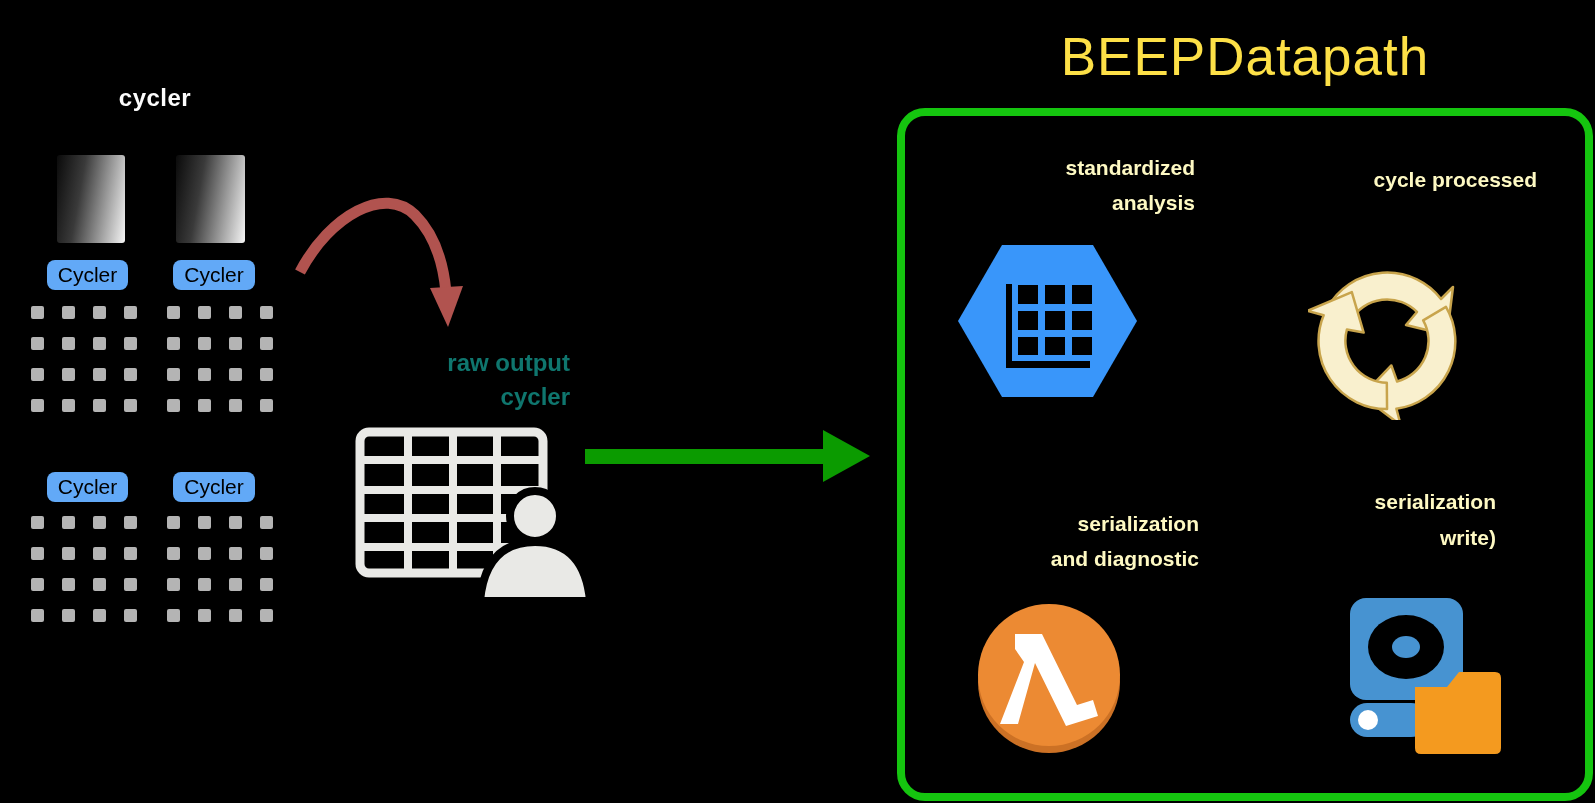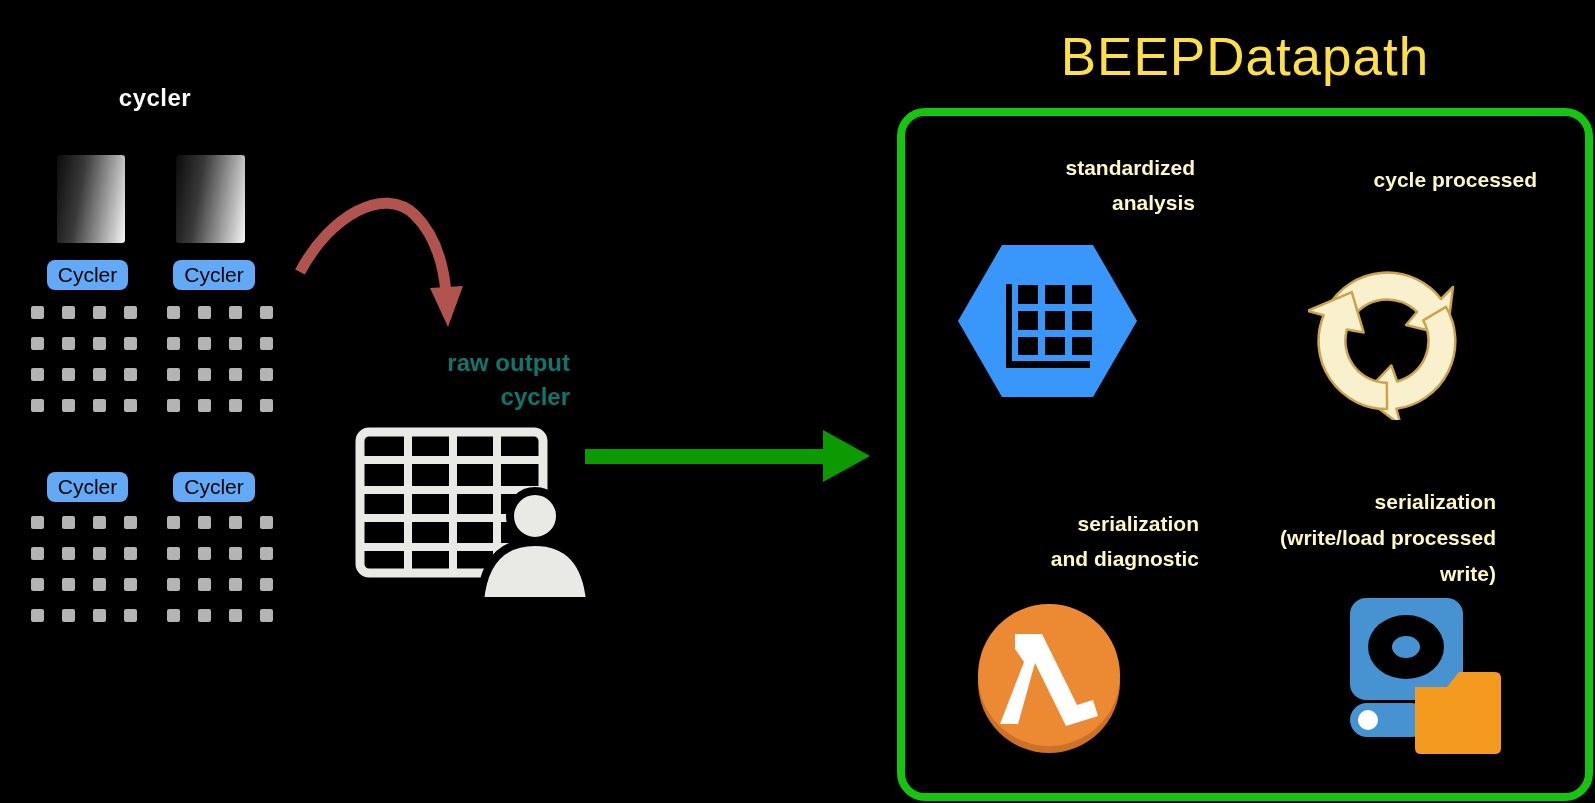"(write/load processed" div { html: <div>(write/load processed</div> -> none }
